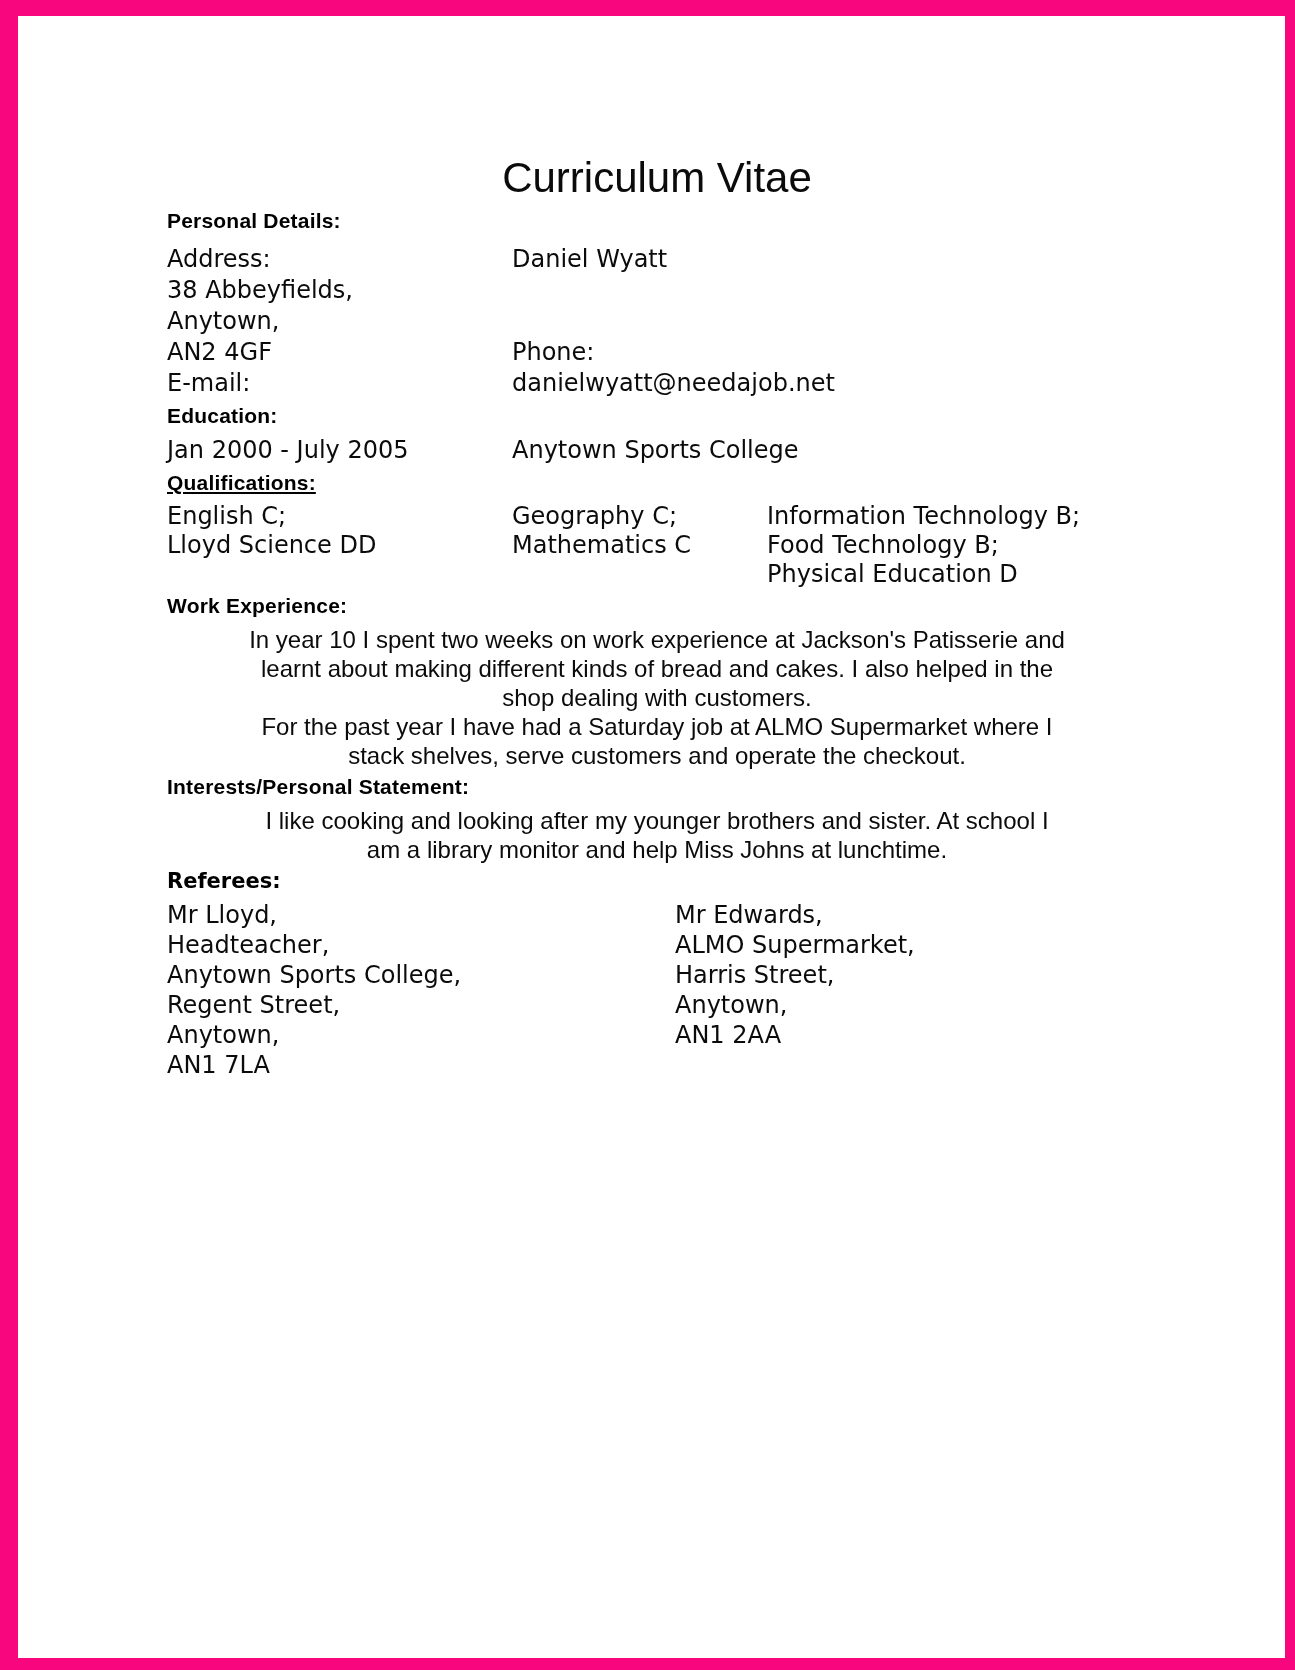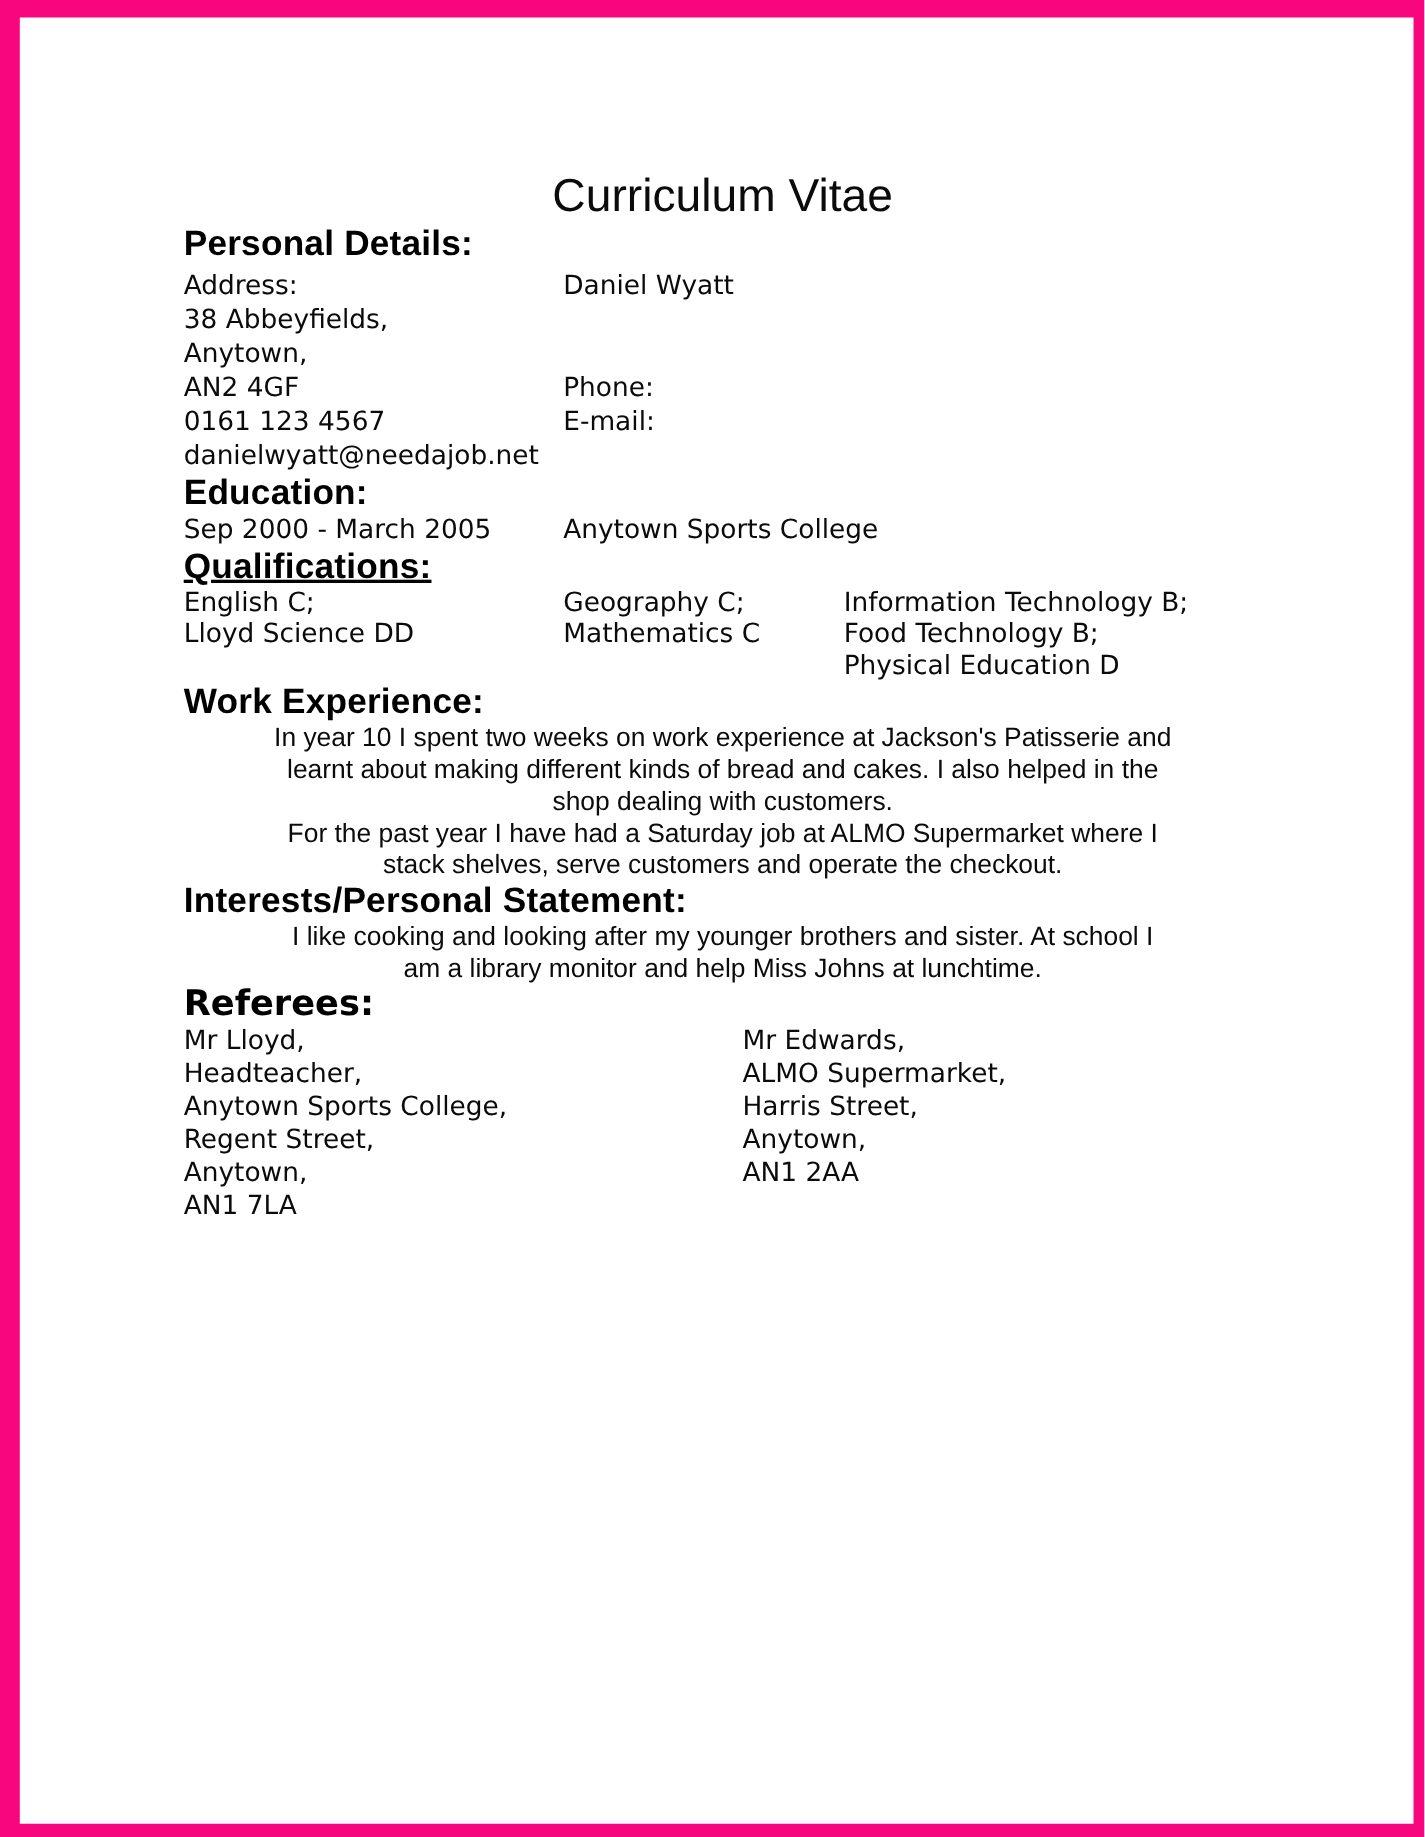"Personal Details:" h2.sec { font-size: 32px -> 21px }
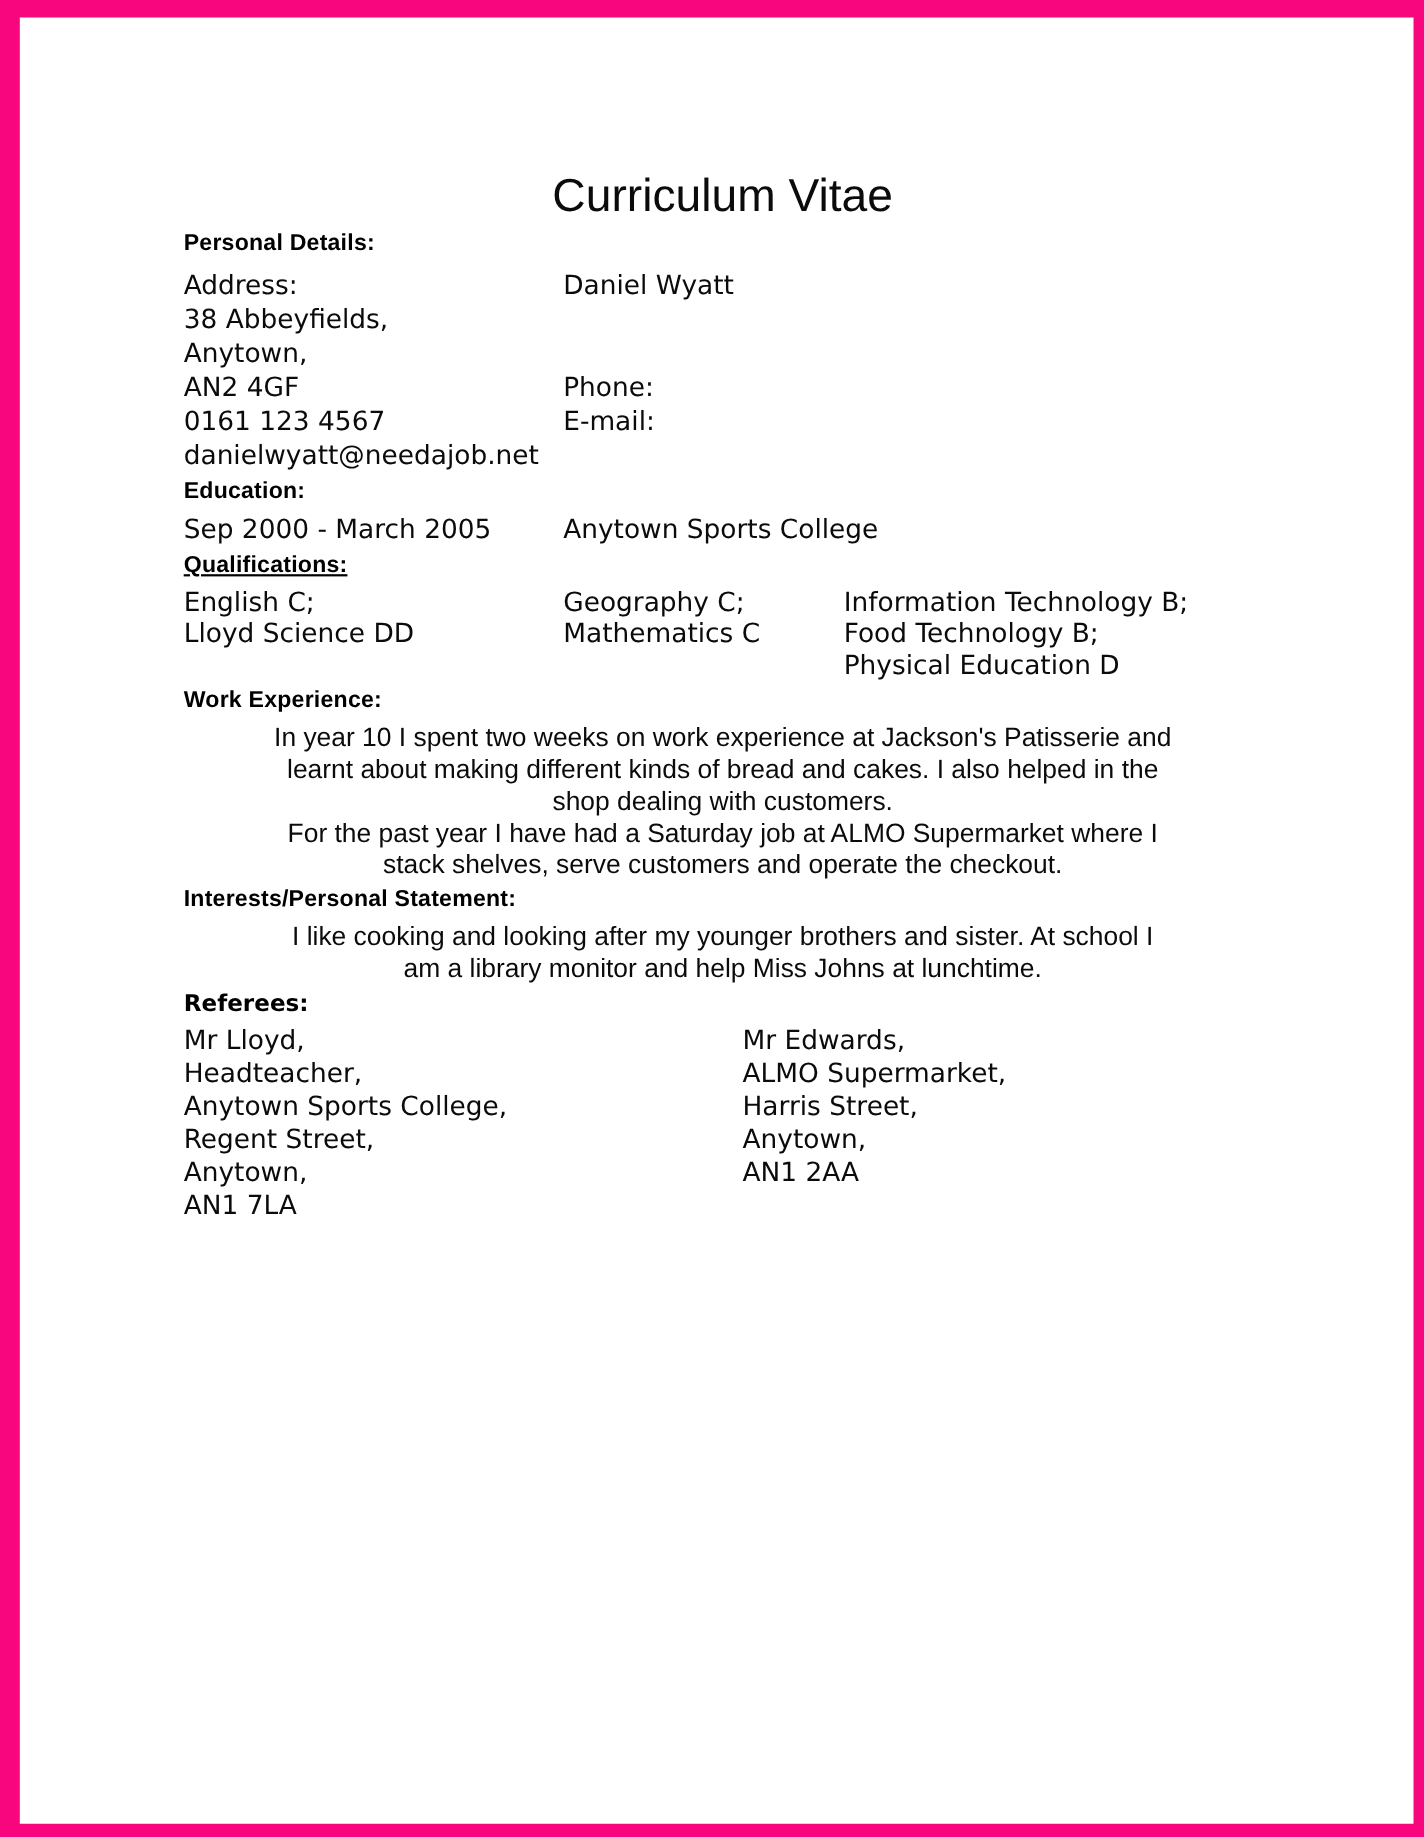"0161 123 4567" div { html: <div>0161 123 4567</div> -> none }
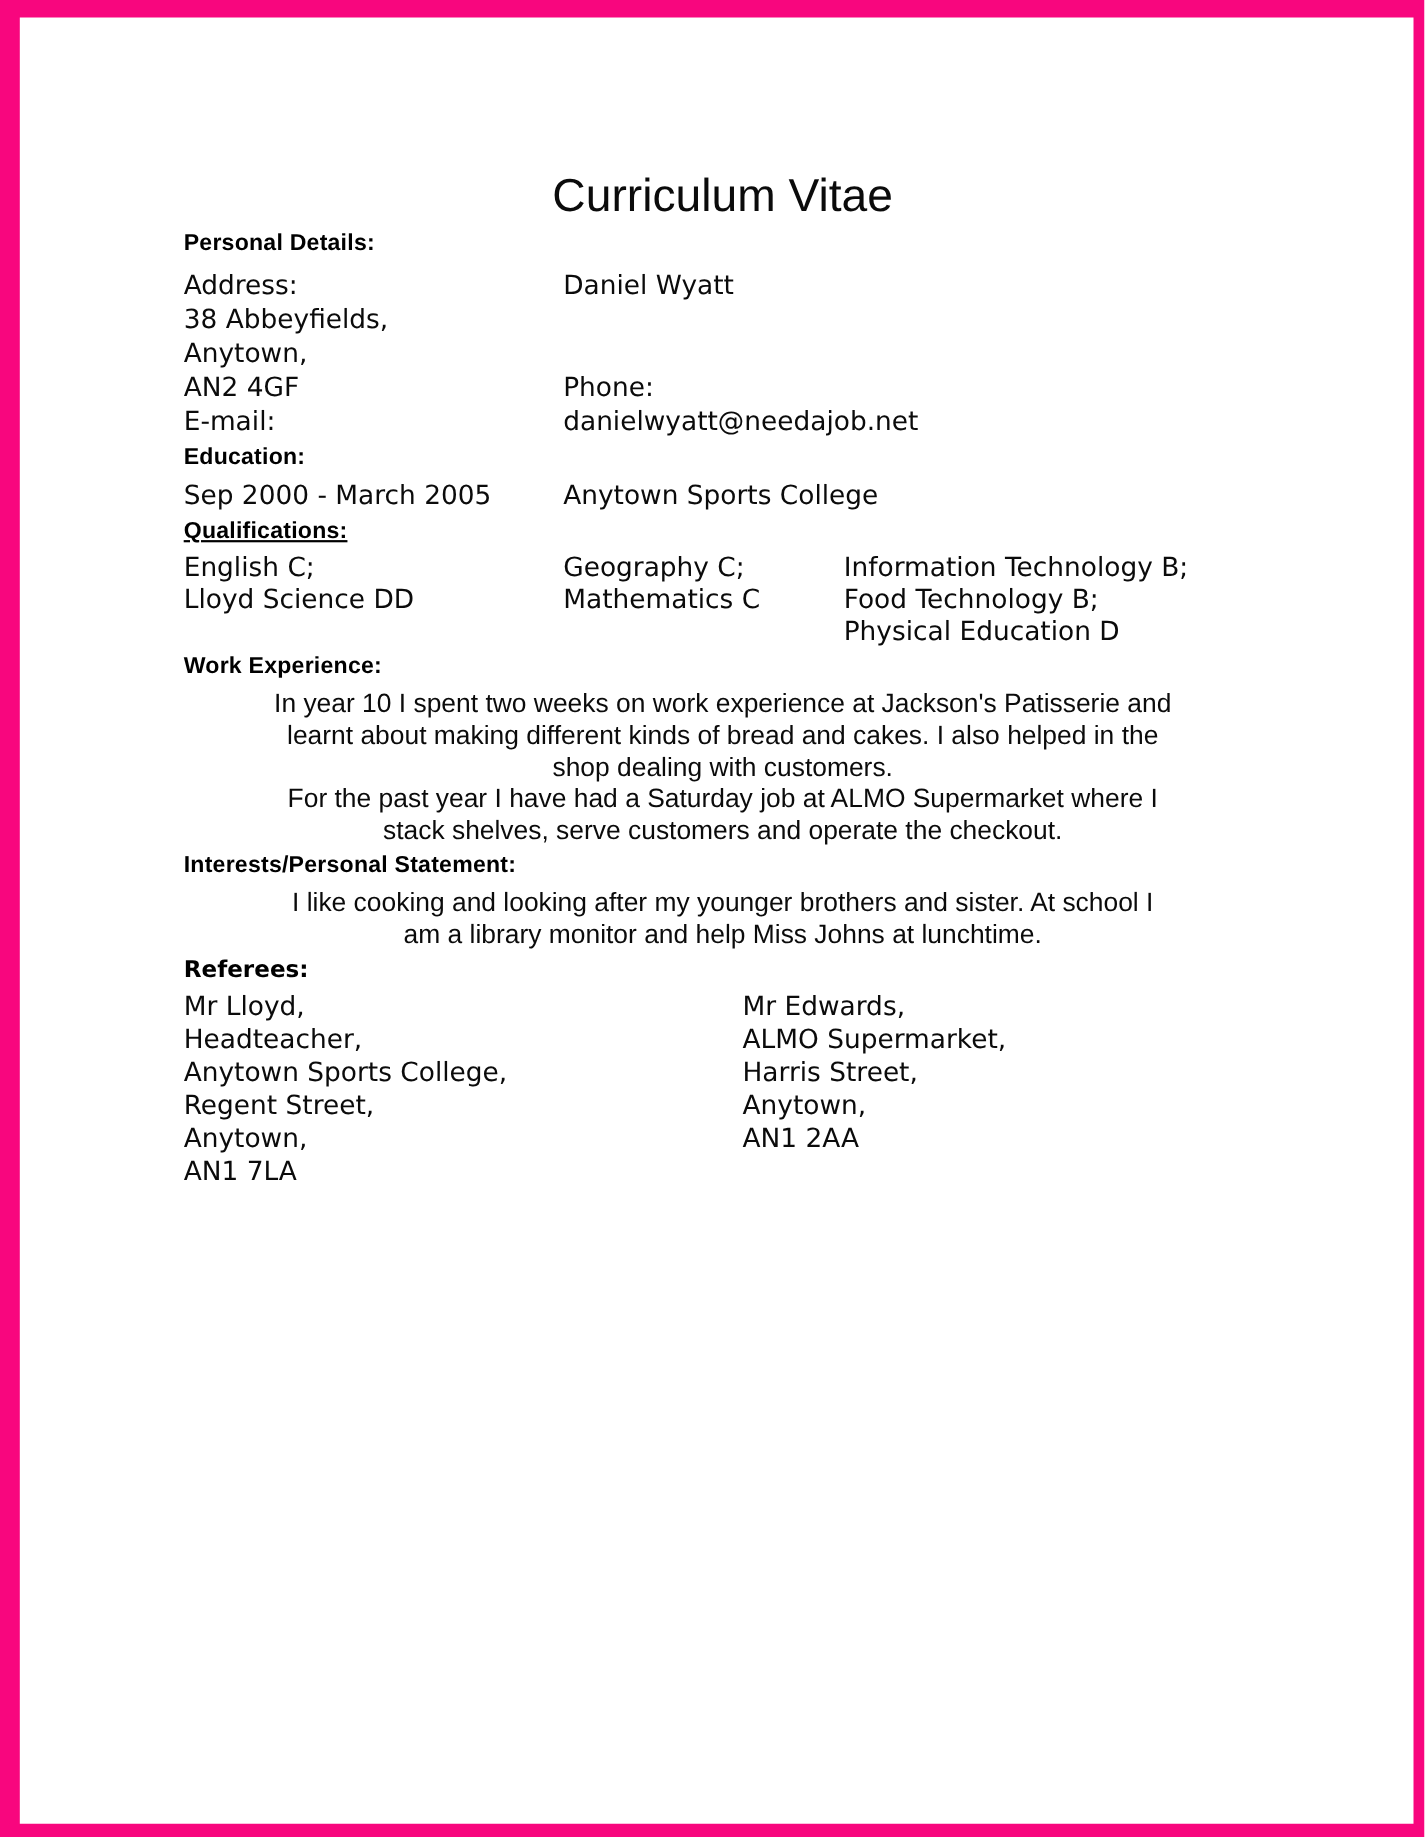"Sep 2000 - March 2005" div { text: Sep 2000 - March -> Jan 2000 - July }
